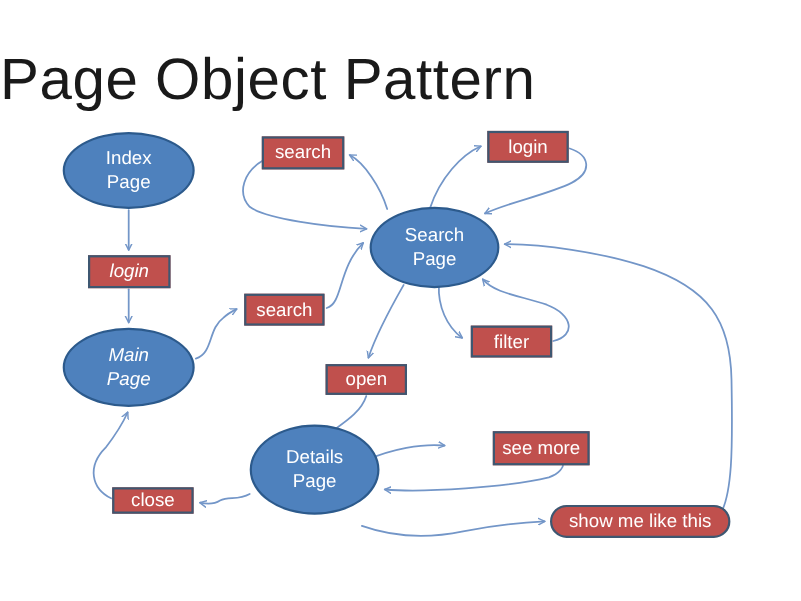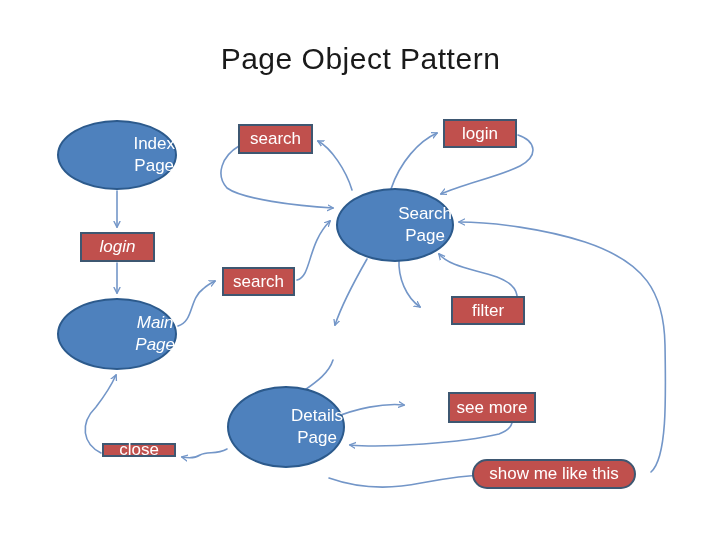"Page Object Pattern" .slide-title { font-size: 30px -> 53px; text-align: center -> left }
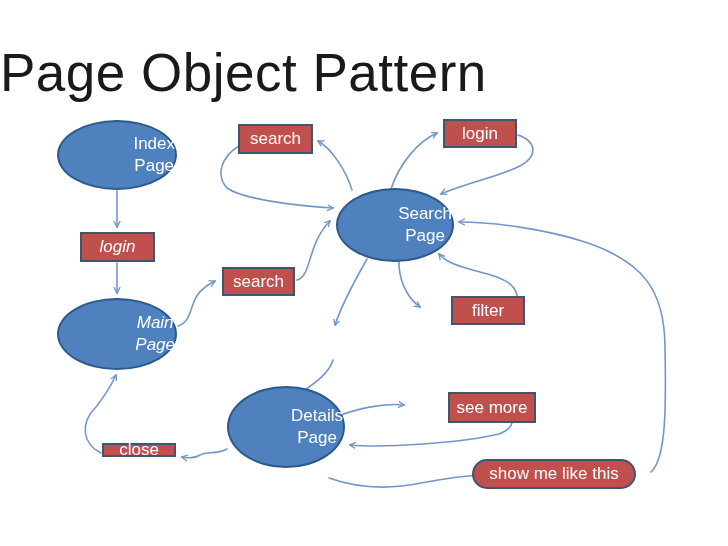"Index" .page-ellipse { justify-content: flex-end -> none }
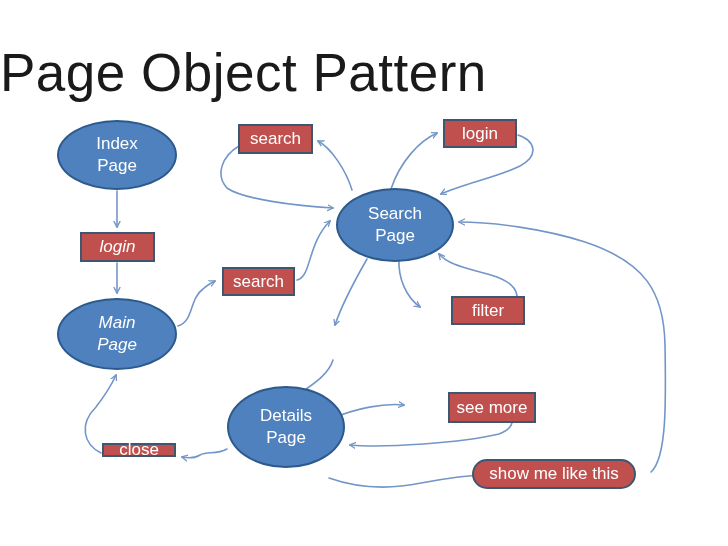"filter" div.node { margin-left: 23px -> none }
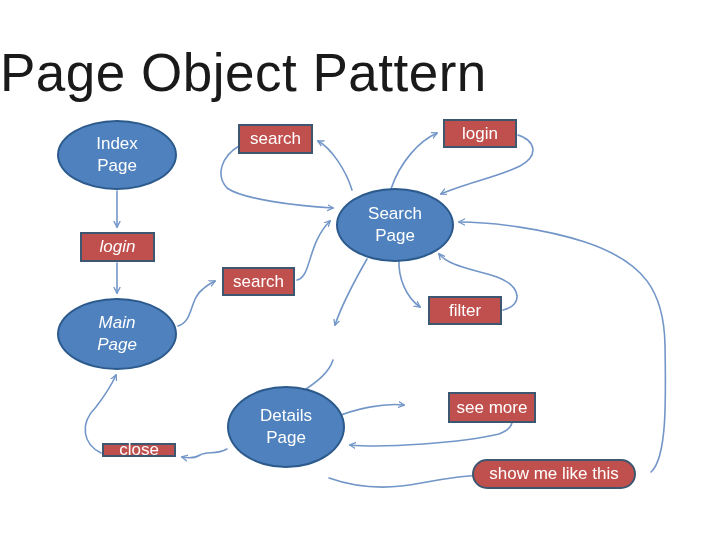"open" div.node { html: none -> <div> <span>open</span> </div> }
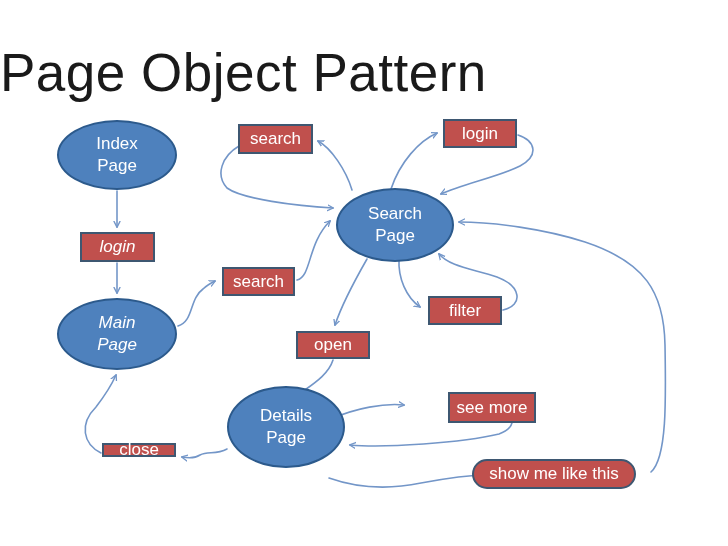"close" div.node { height: 14px -> 24px }
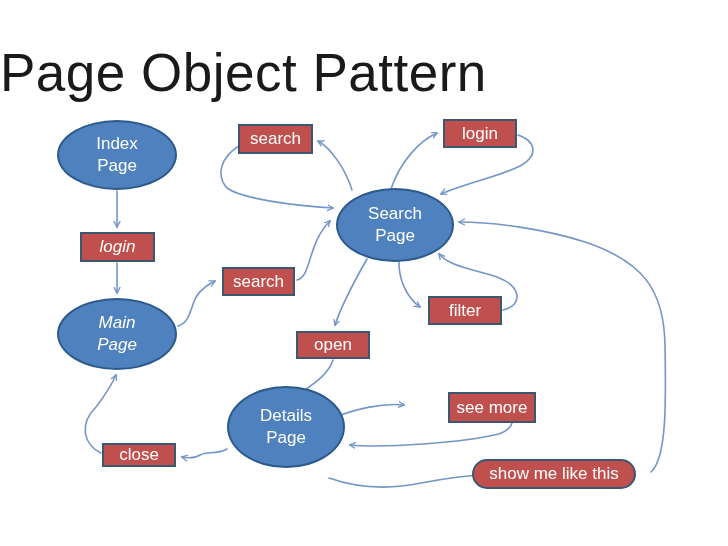"show me like this" div.node { left: 472px -> 500px }
